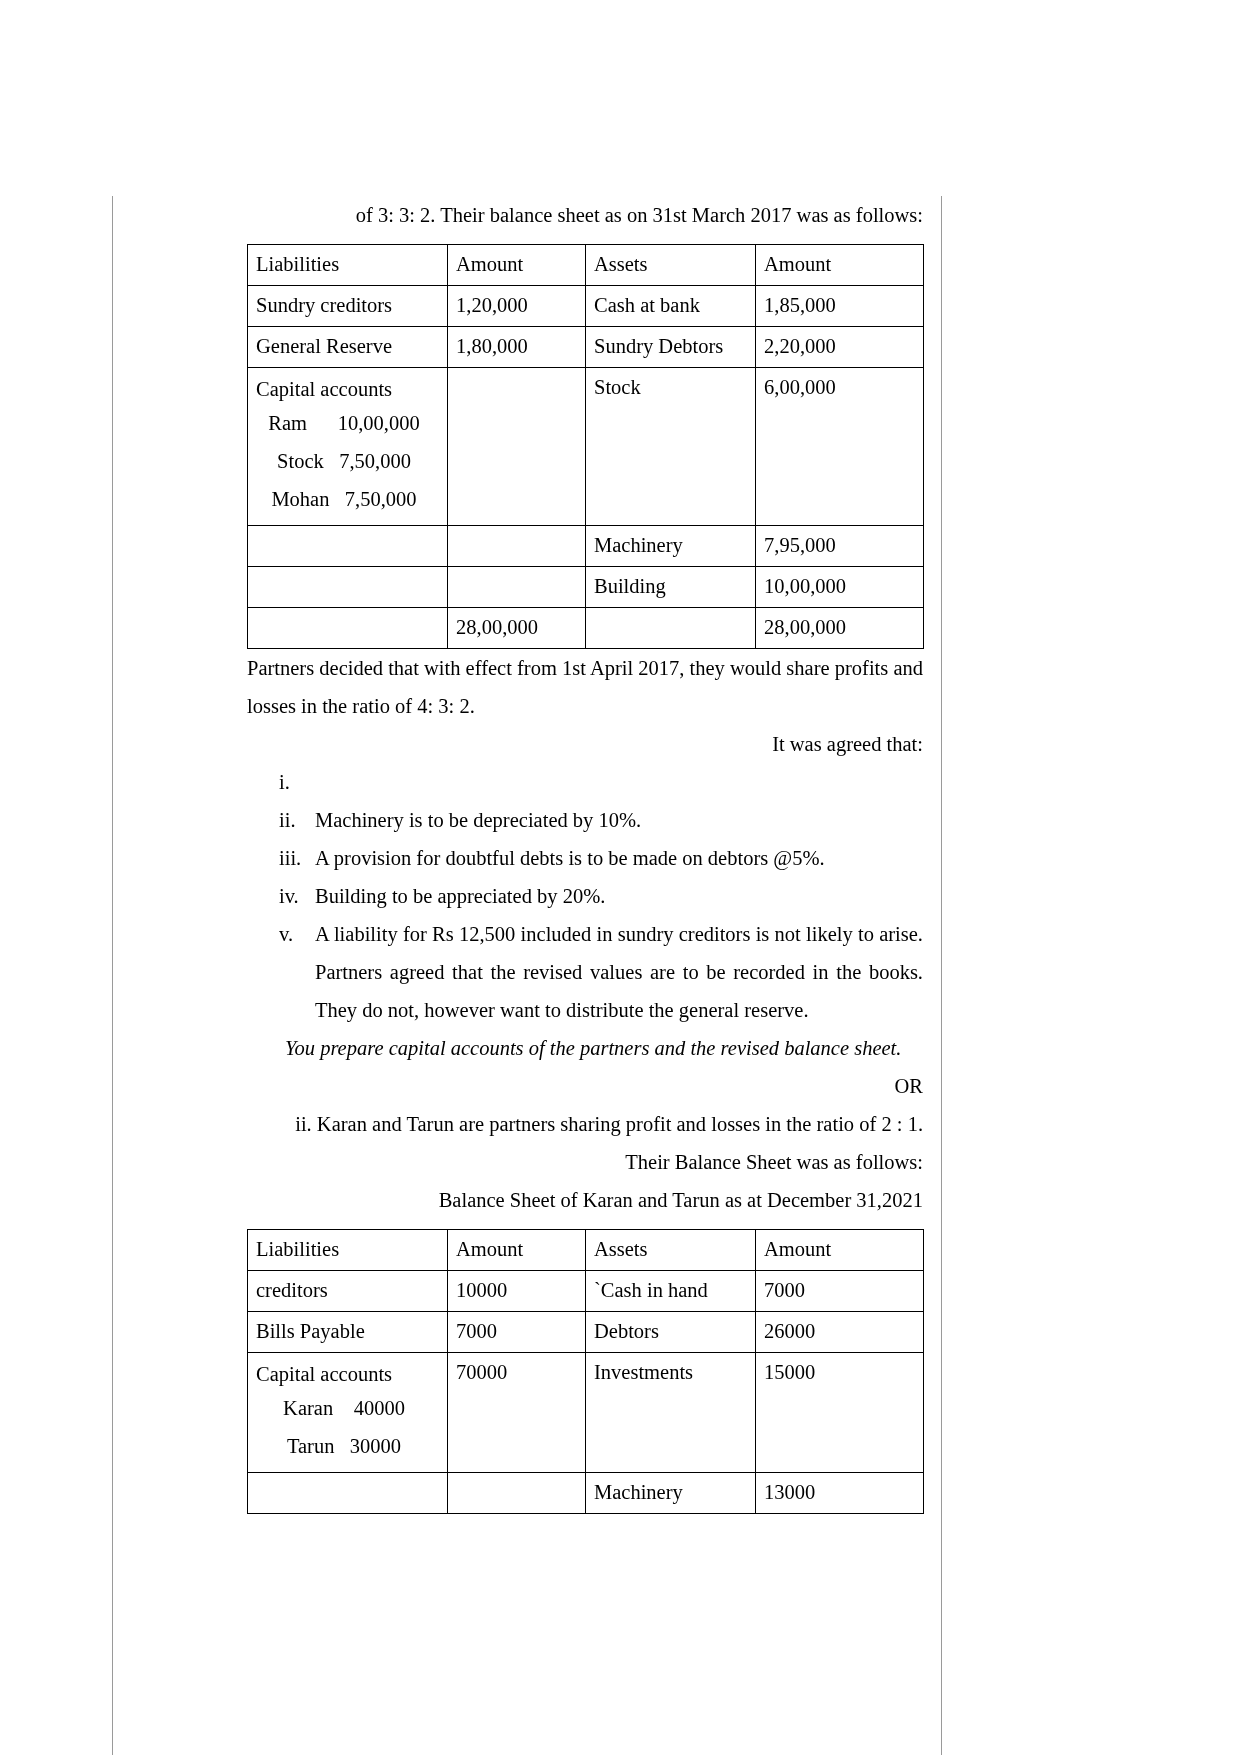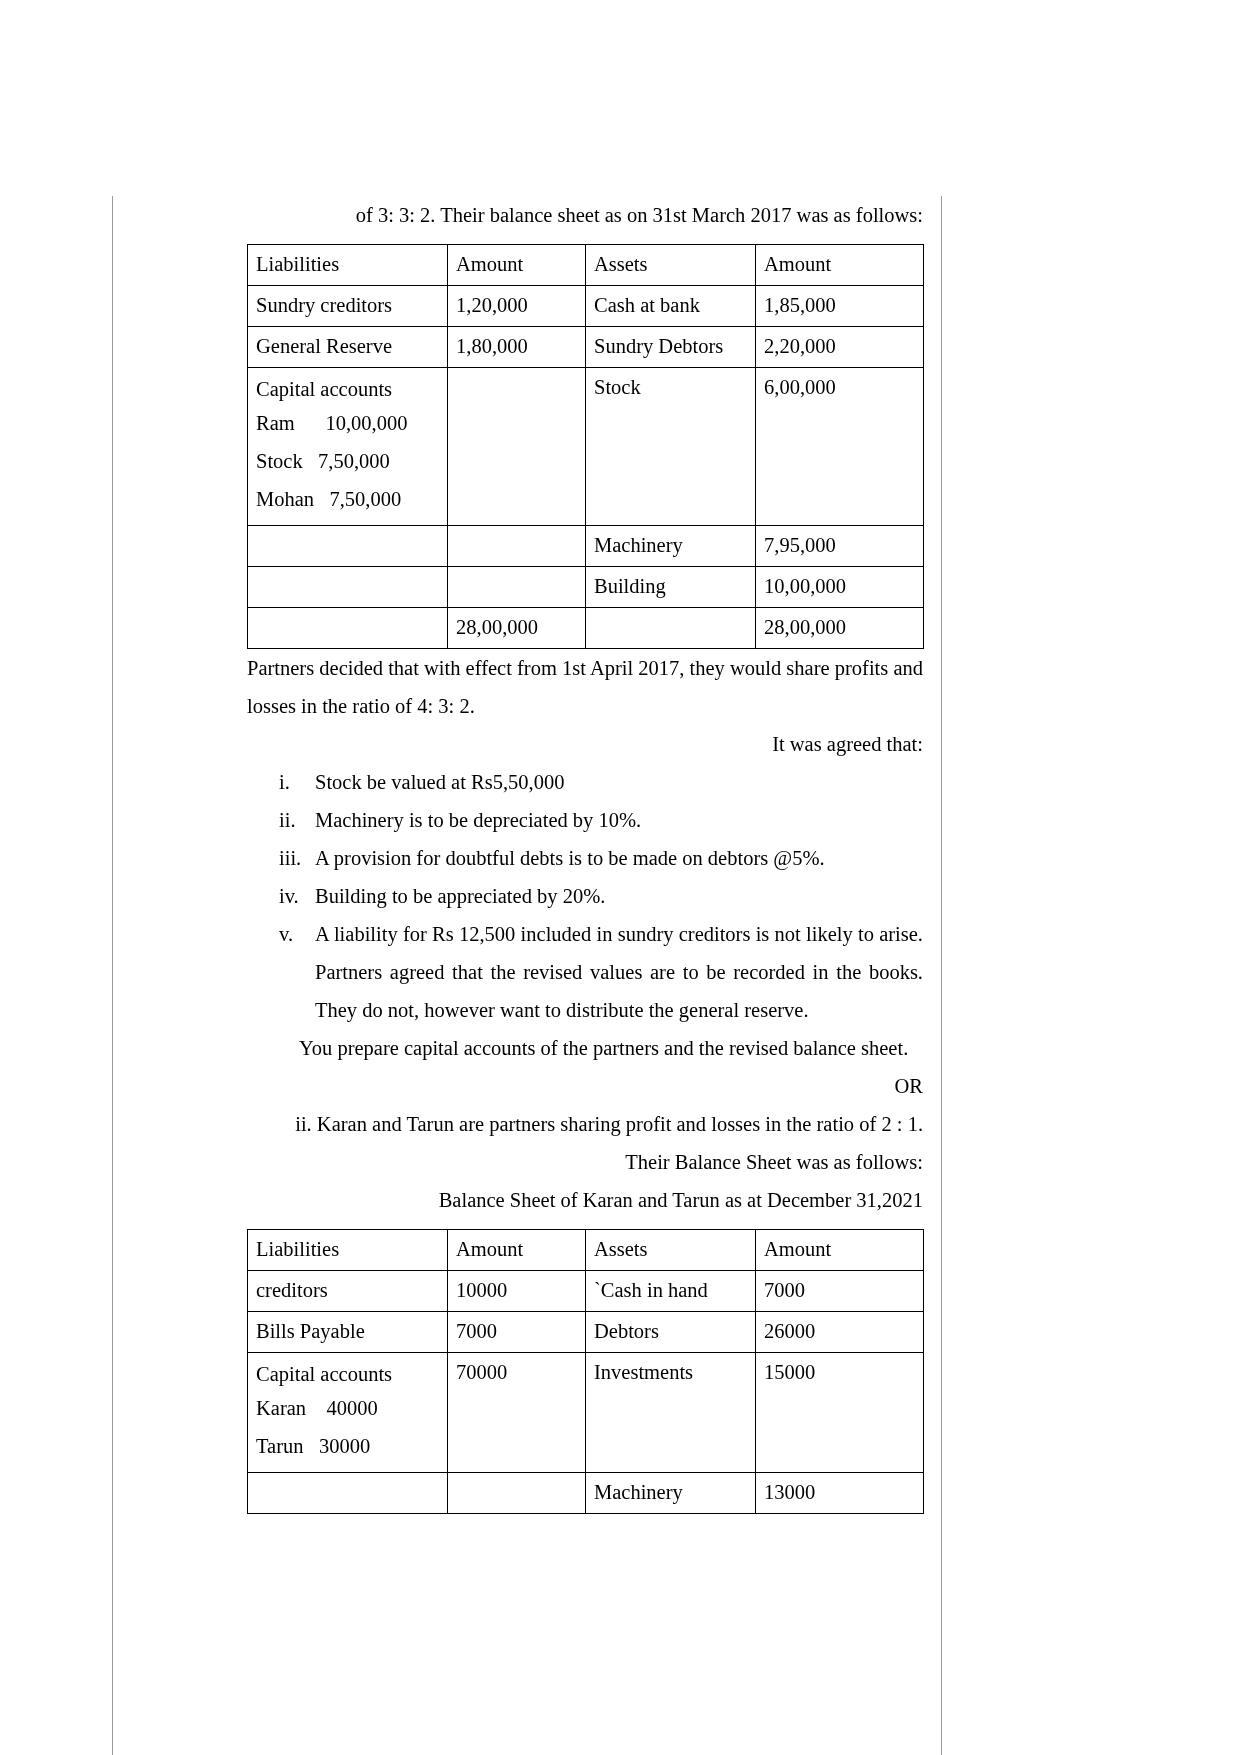"Ram 10,00,000" .cap-line { text-align: none -> center }
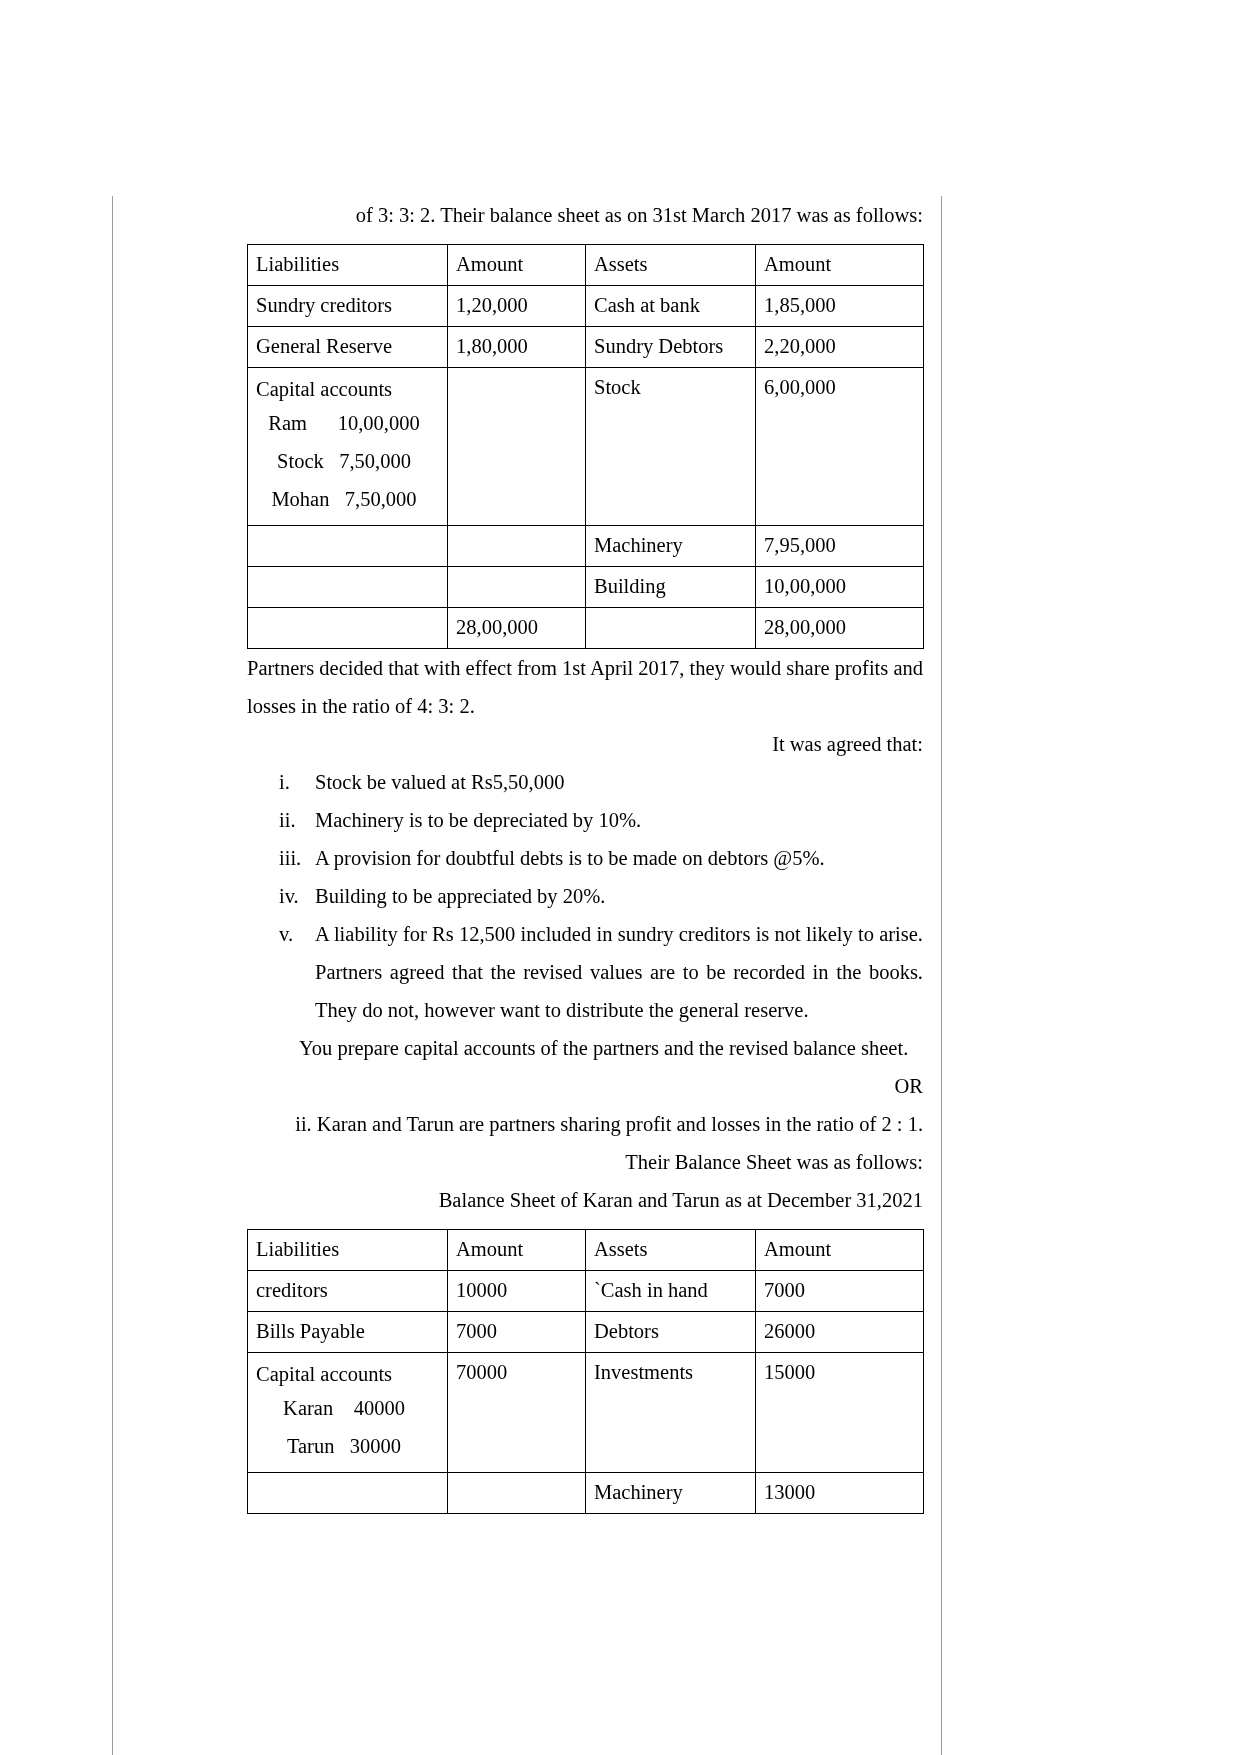"Stock be valued at Rs5,50,000" div.rtxt { html: <div>Stock be valued at Rs5,50,000</div> -> none }
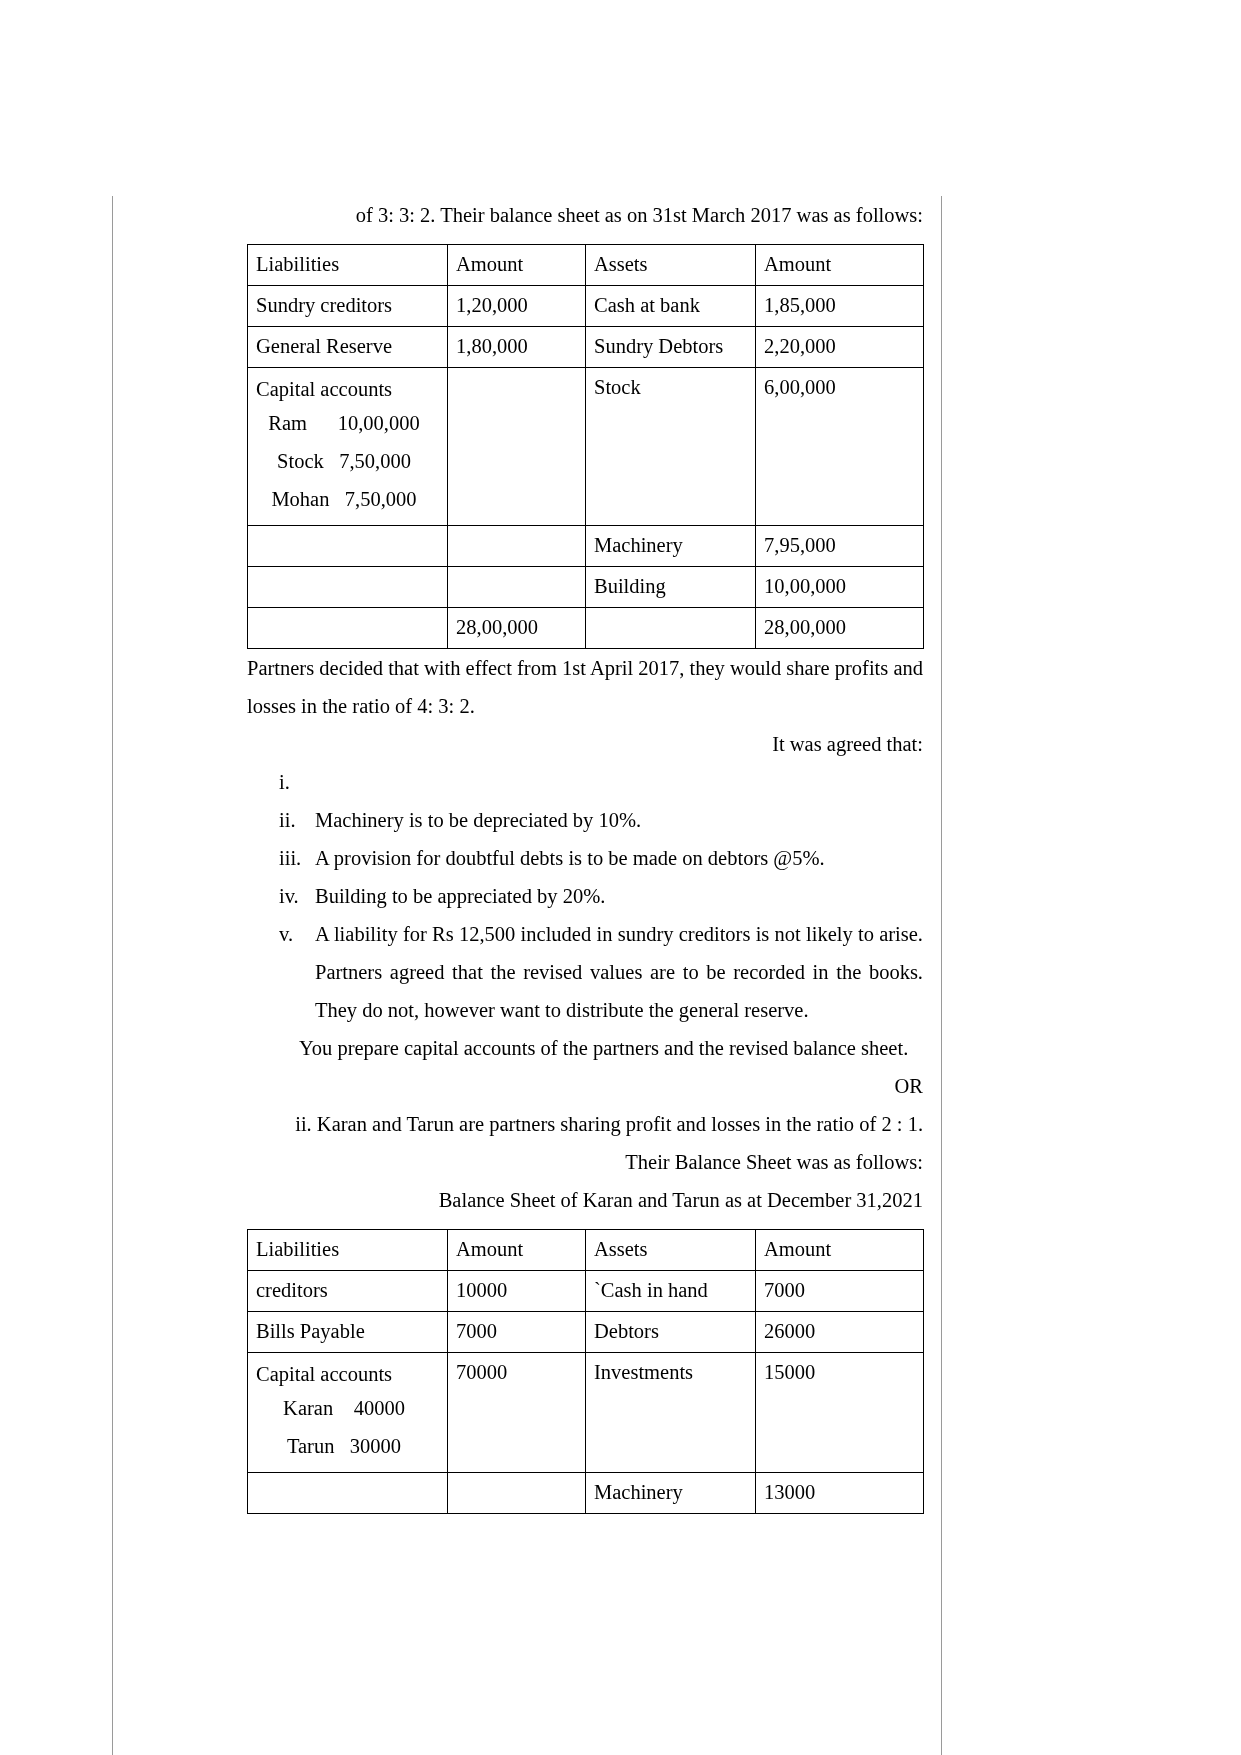"You prepare capital accounts of" .indent-block { font-style: none -> italic; margin-left: 52px -> 38px }
